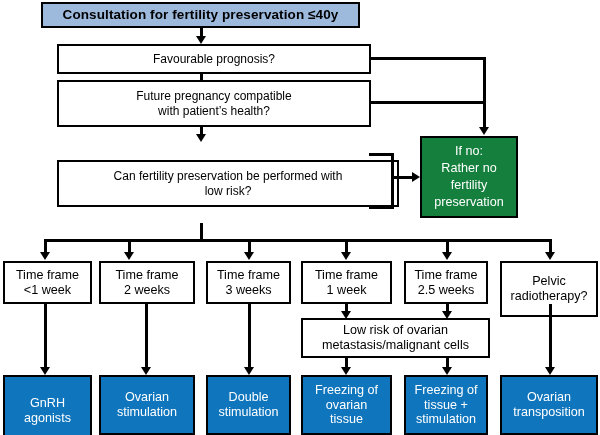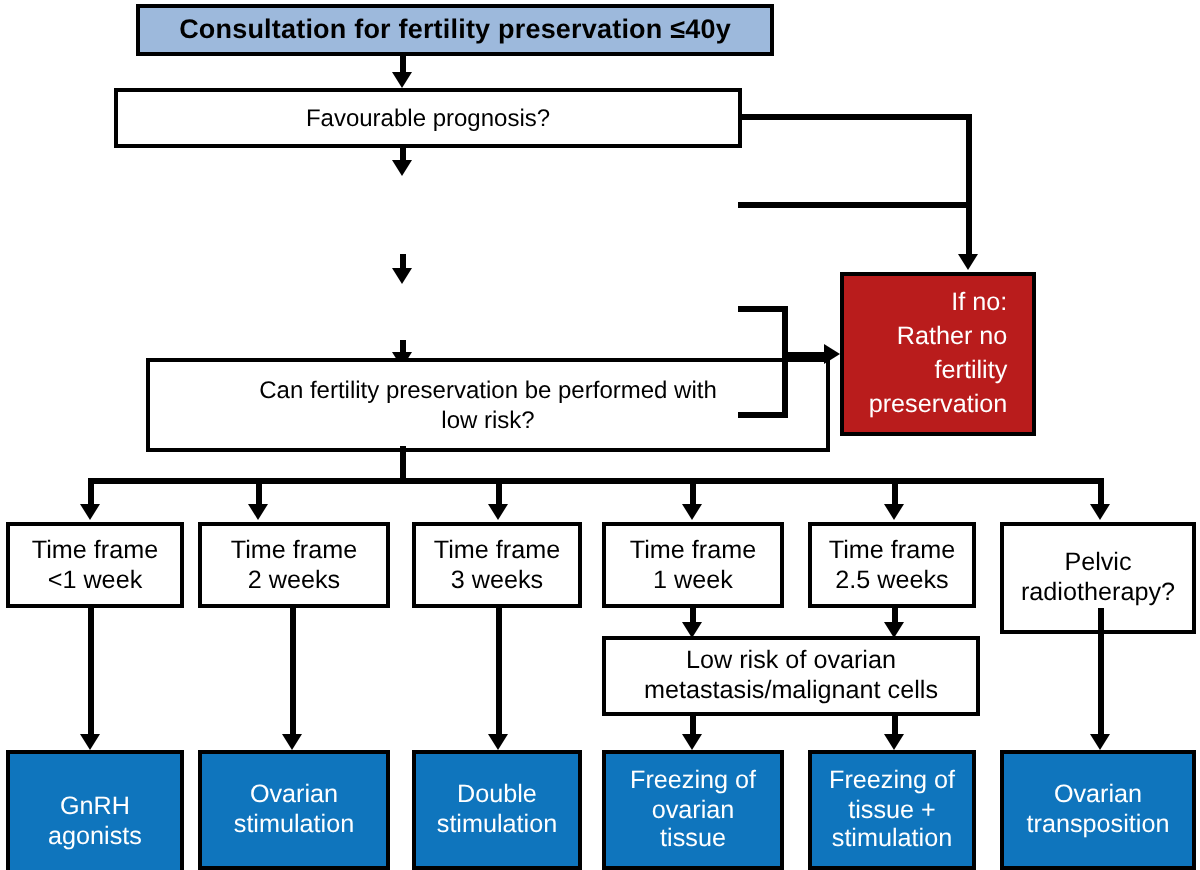"Consultation for fertility preservation" div.box { left: 68px -> 41px }
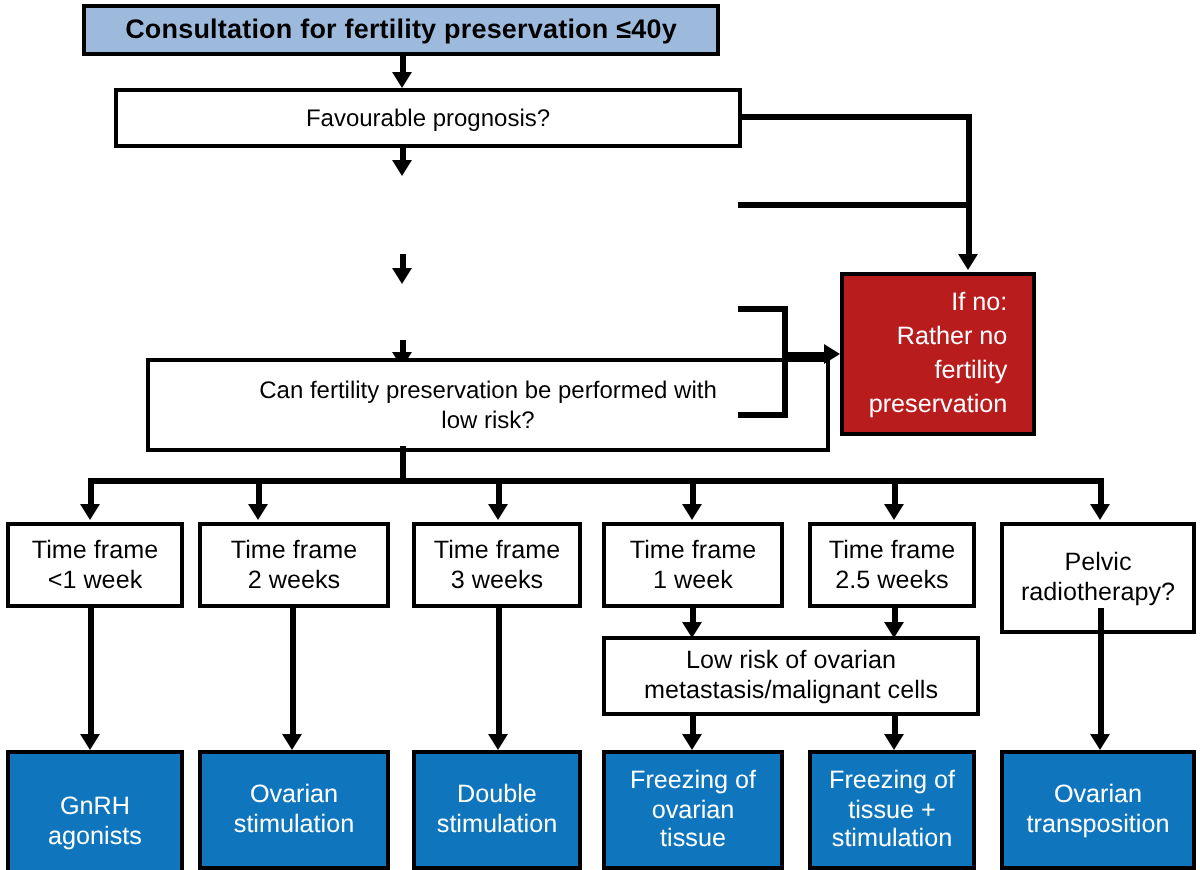"Future pregnancy compatible" div.box { html: none -> <div>Future pregnancy compatible with patient’s health?</div> }
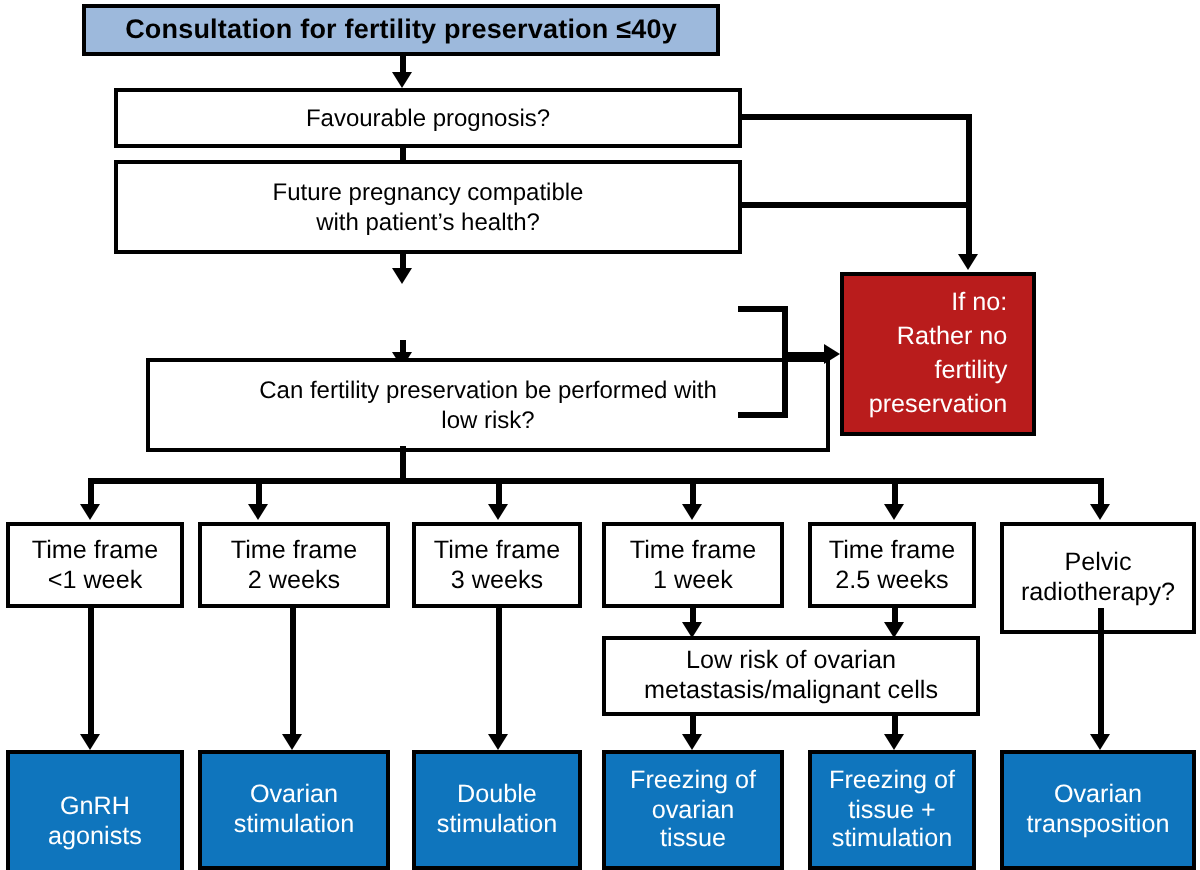"If no:" .box.deny { background: #b91c1c -> #15803d; text-align: right -> none }
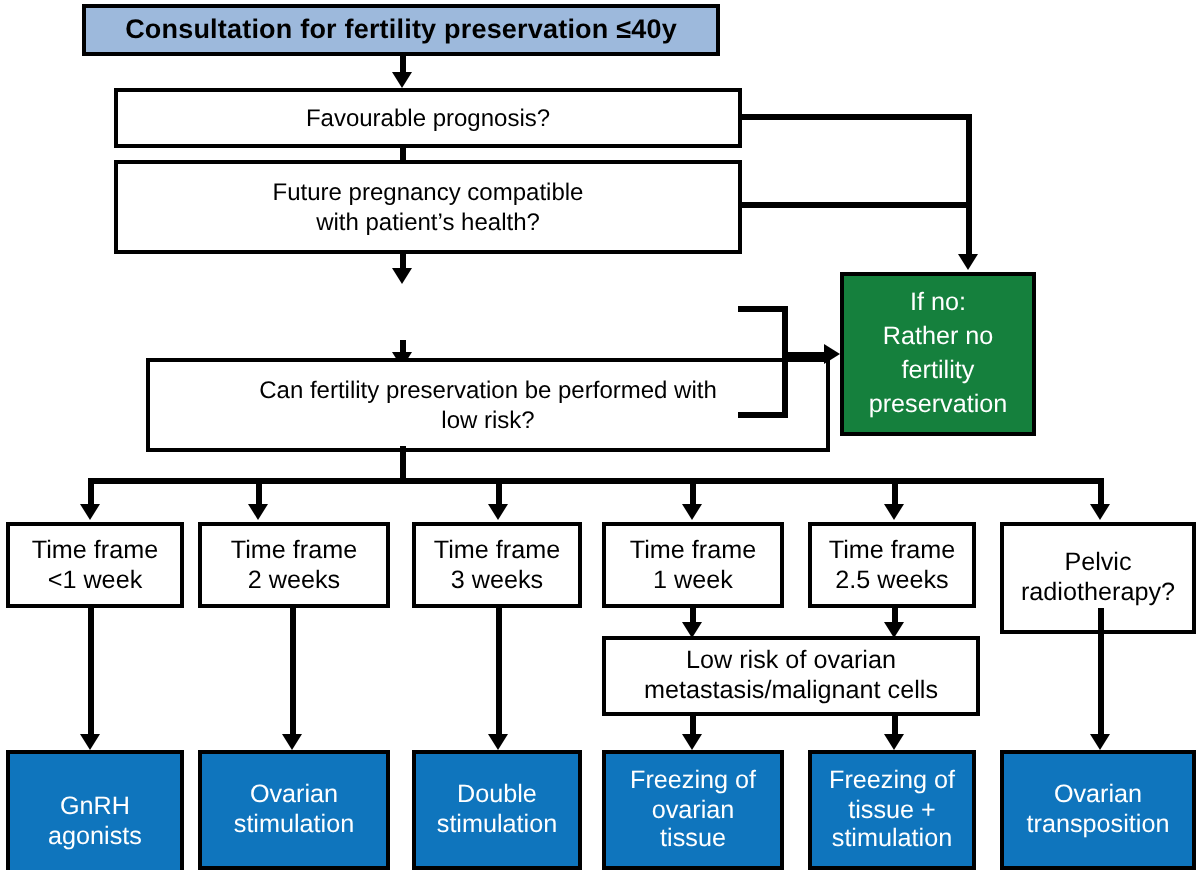"Can fertility preservation be performed" div.box { margin-left: 16px -> none; top: 179px -> 160px }
